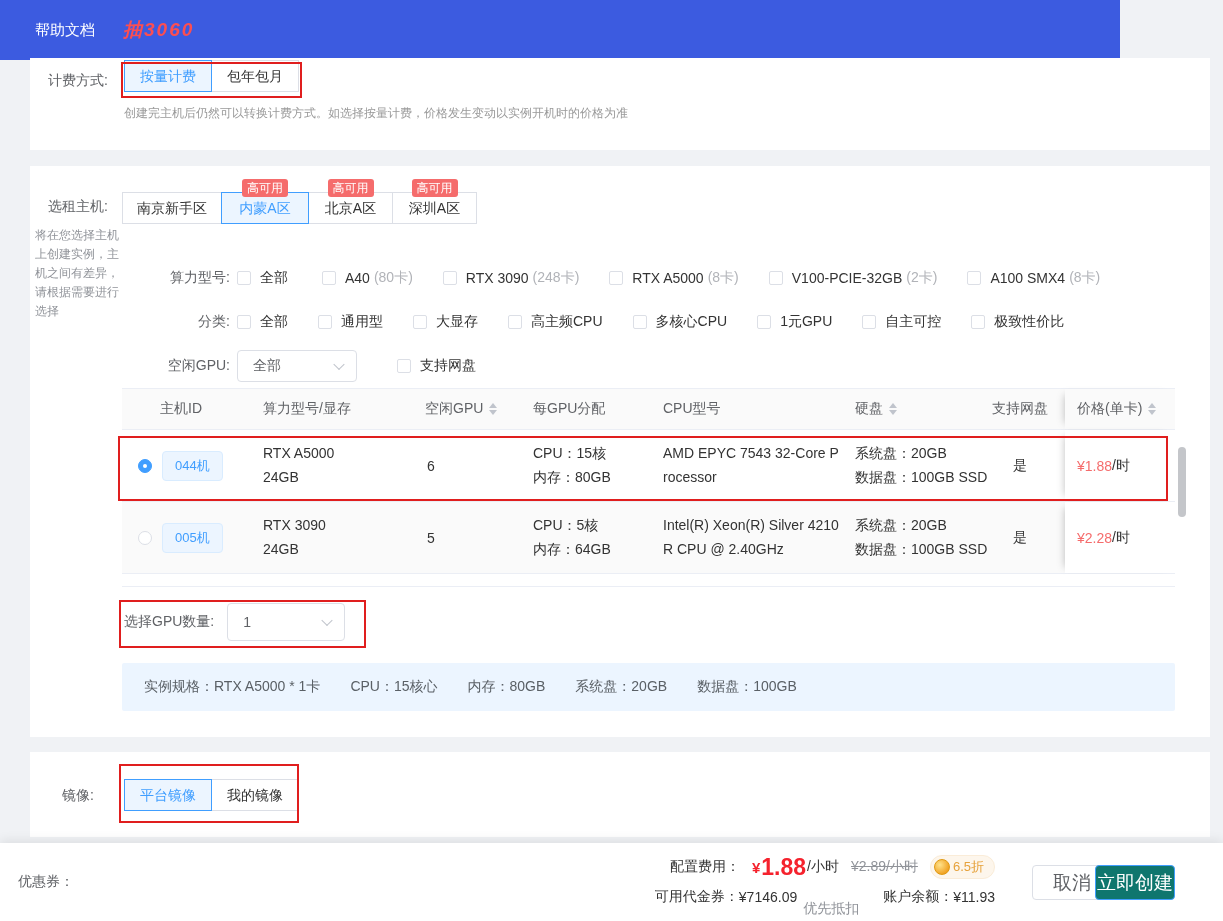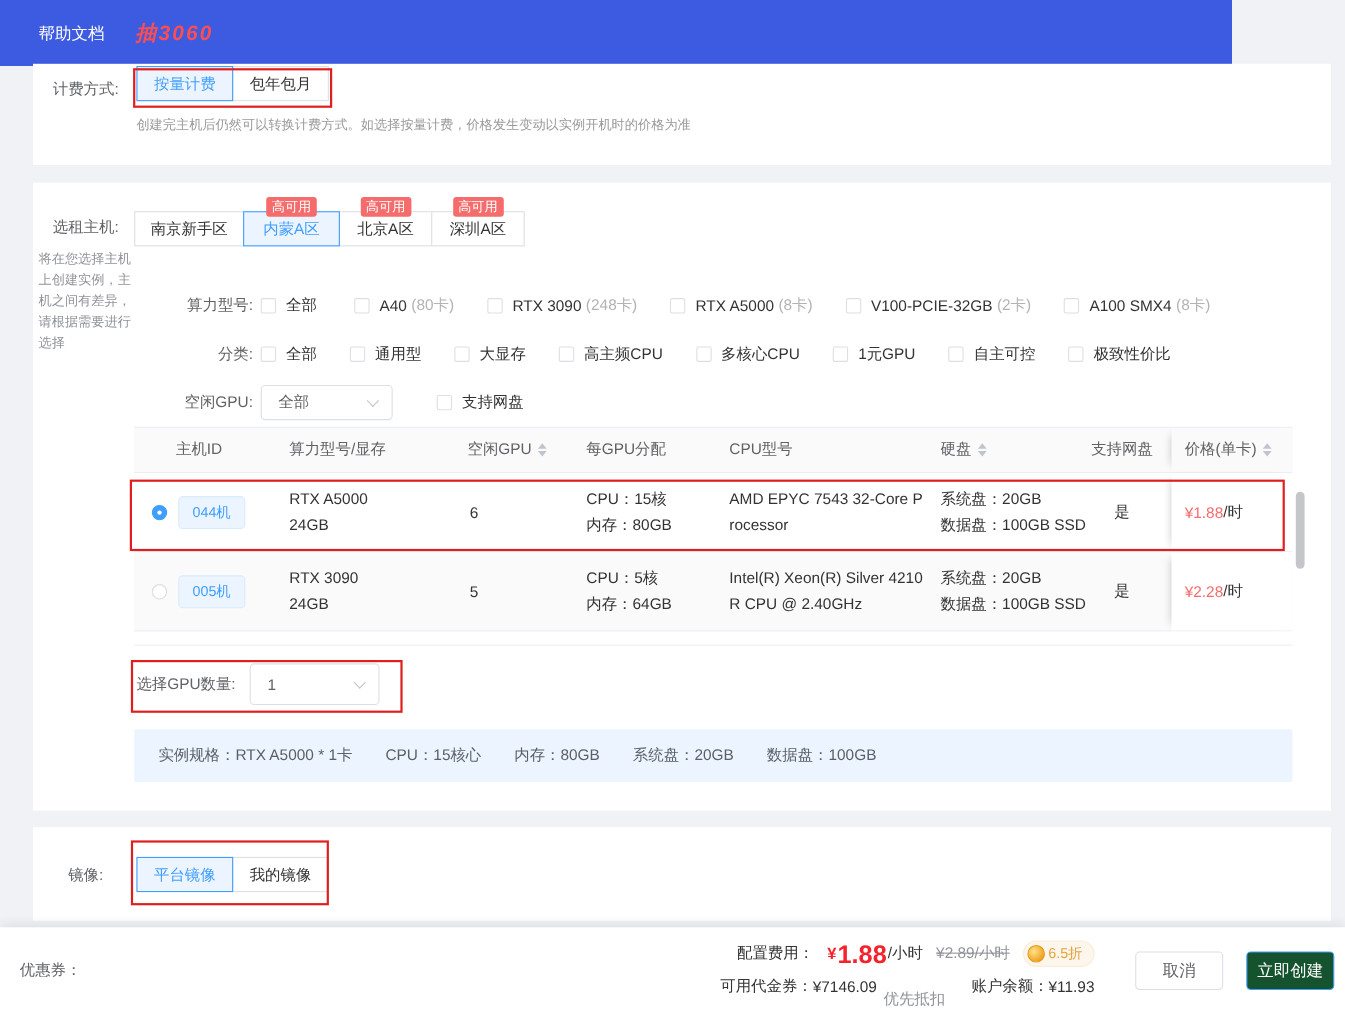"取消" .btn { font-size: 15px -> 19px }
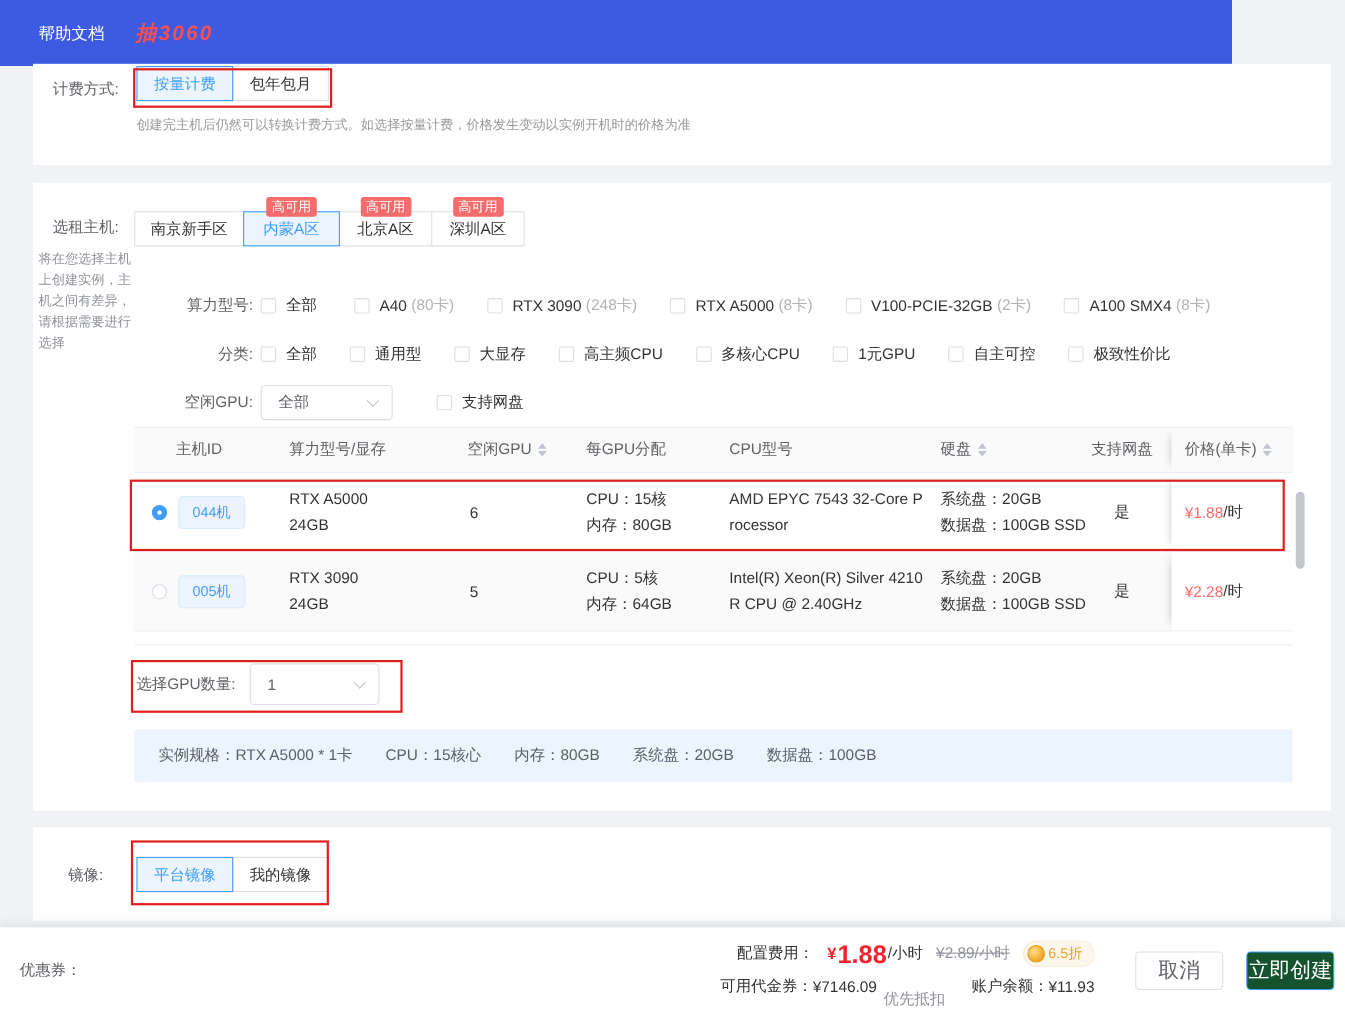"立即创建" .btn-create { background: #14532d -> #0f766e; left: 1133px -> 1095px }
